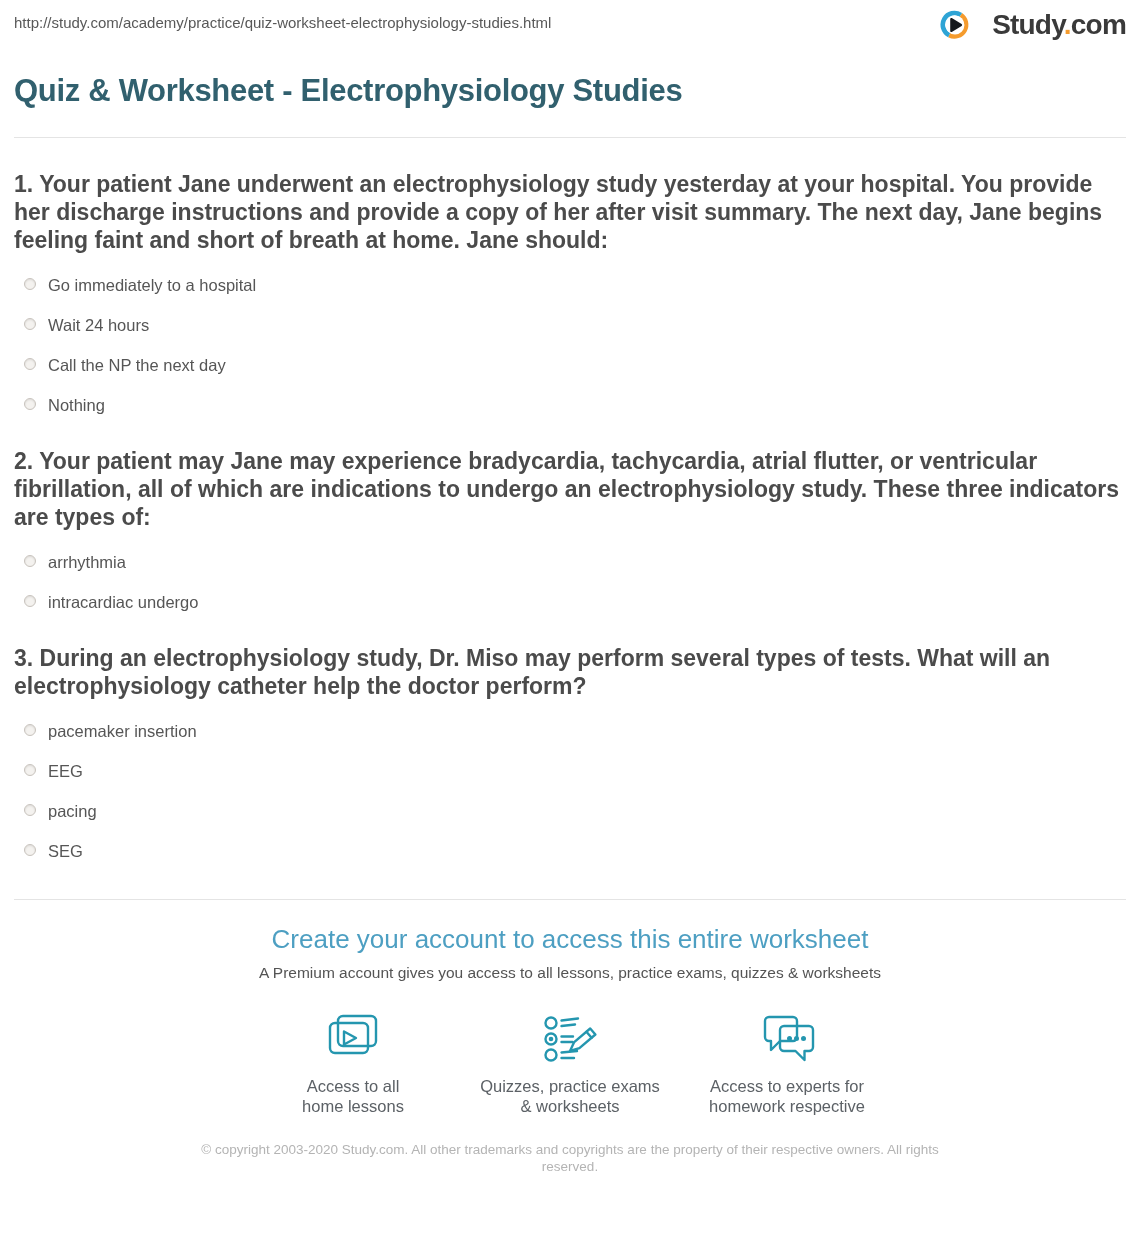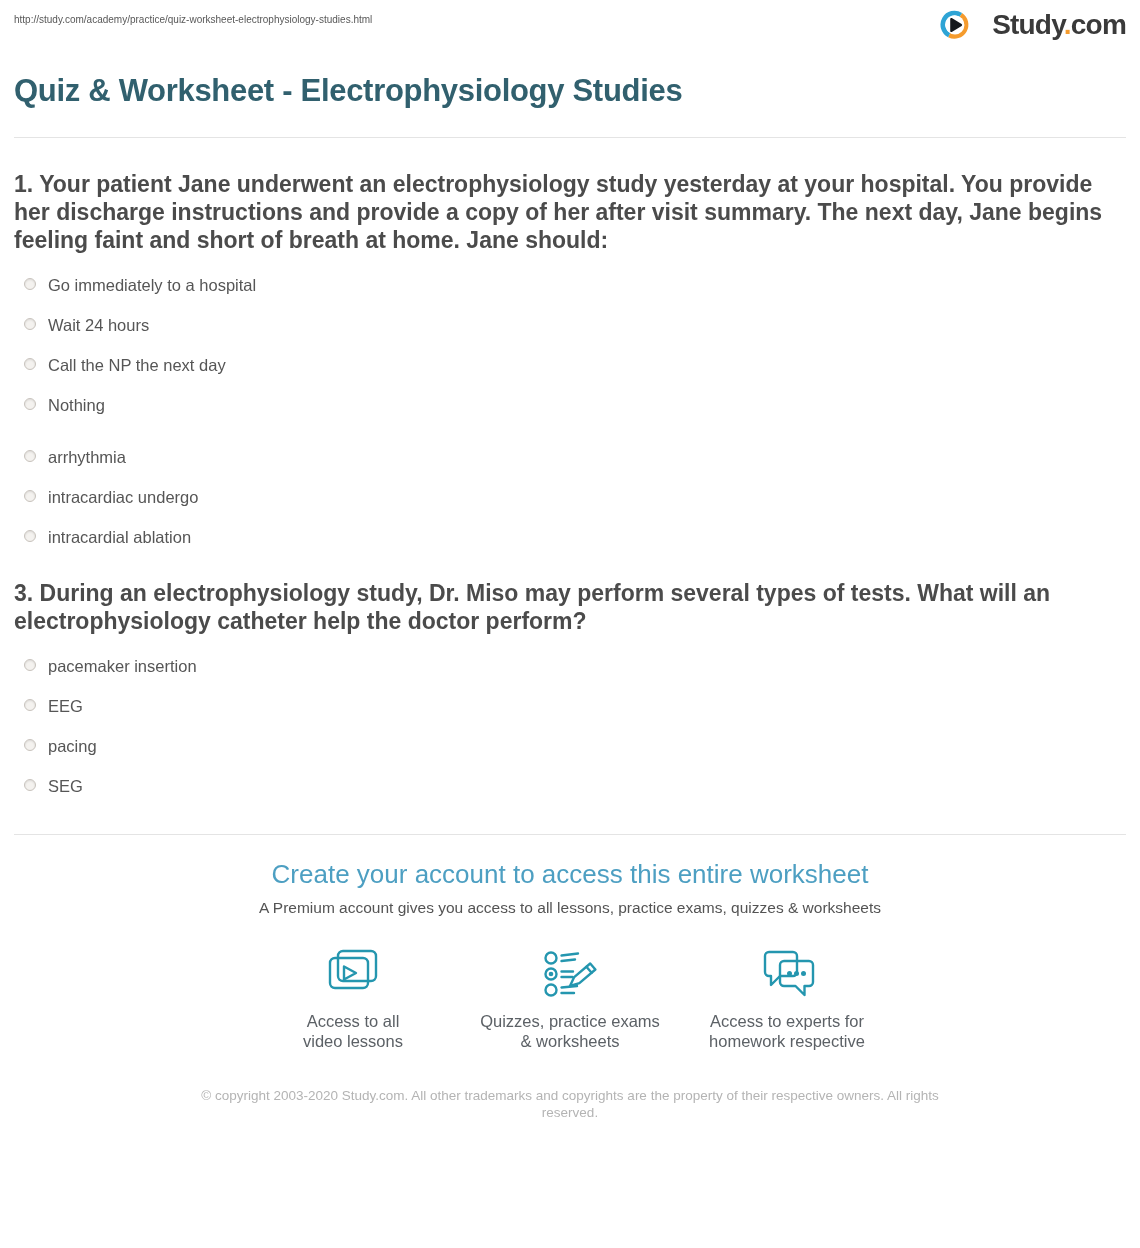"http://study.com/academy/practice/quiz-w" .url { font-size: 10px -> 15px }
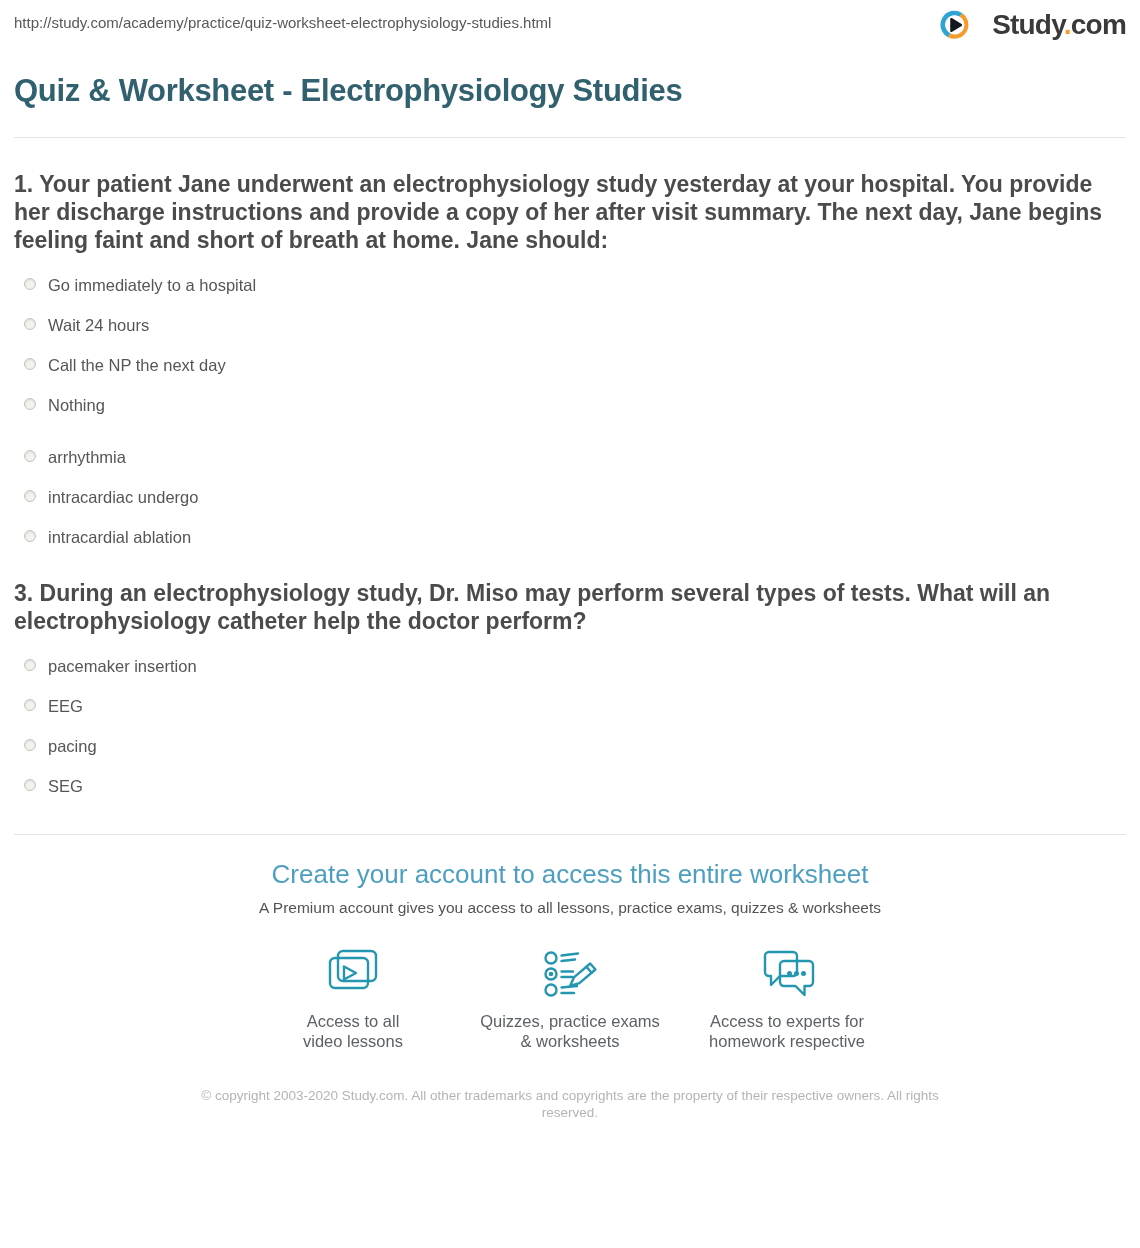"2. Your patient may Jane" p.question-text { html: none -> <p>2. Your patient may Jane may experience bradycardia, tachycardia, atrial flutter, or ventricular fibrillation, all of which are indications to undergo an electrophysiology study. These three indicators are types of:</p> }
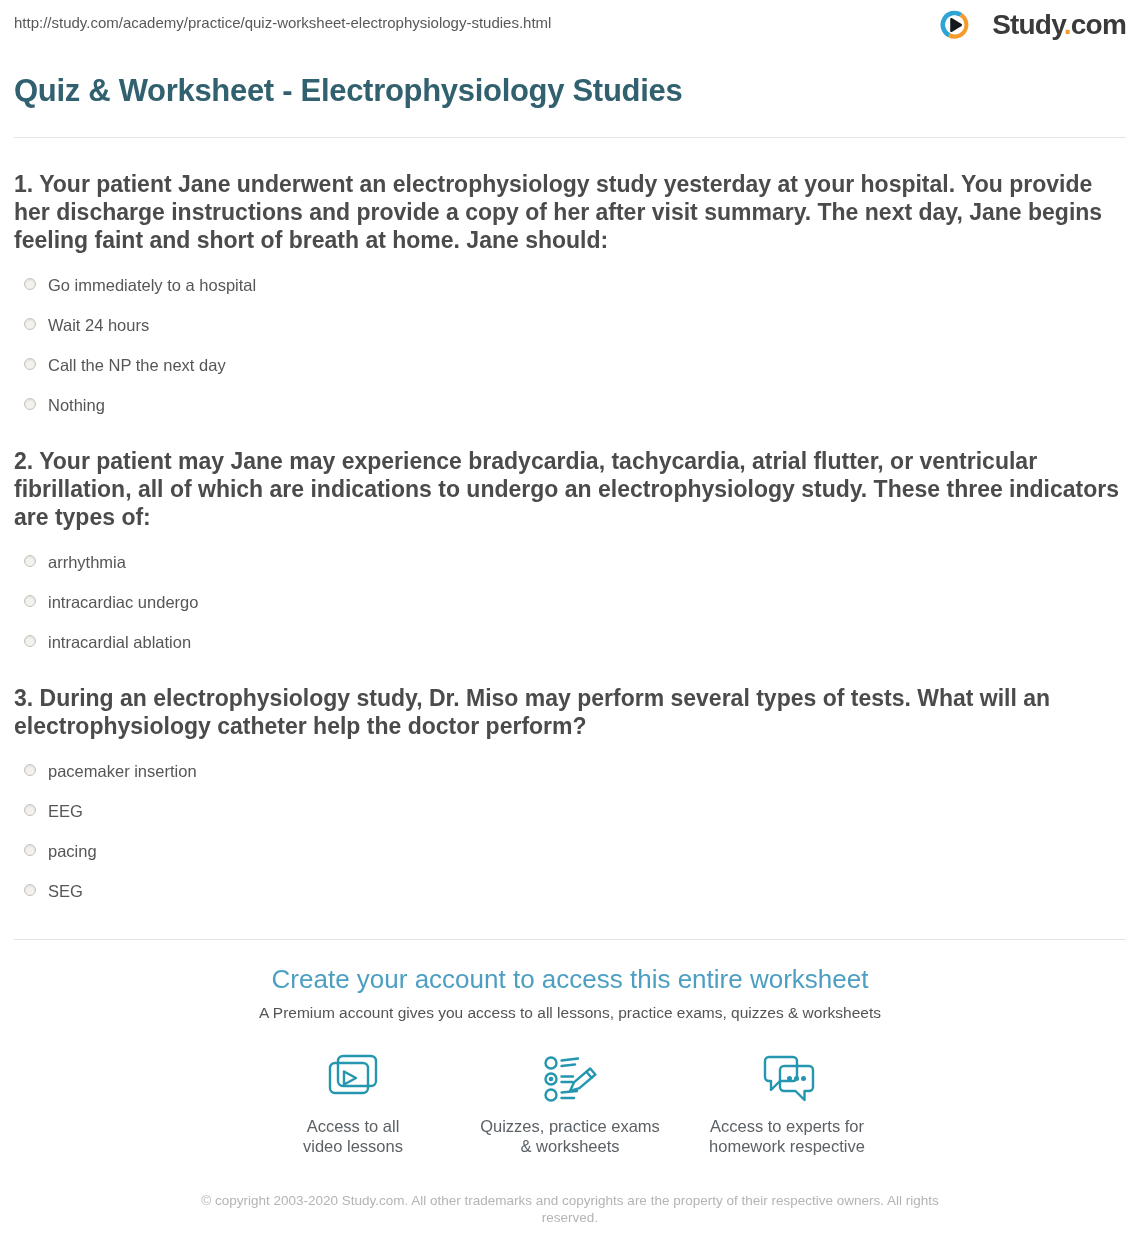"intracardial ablation" li.option { html: <li> <span></span> <span>intracardial ablation</span> </li> -> none }
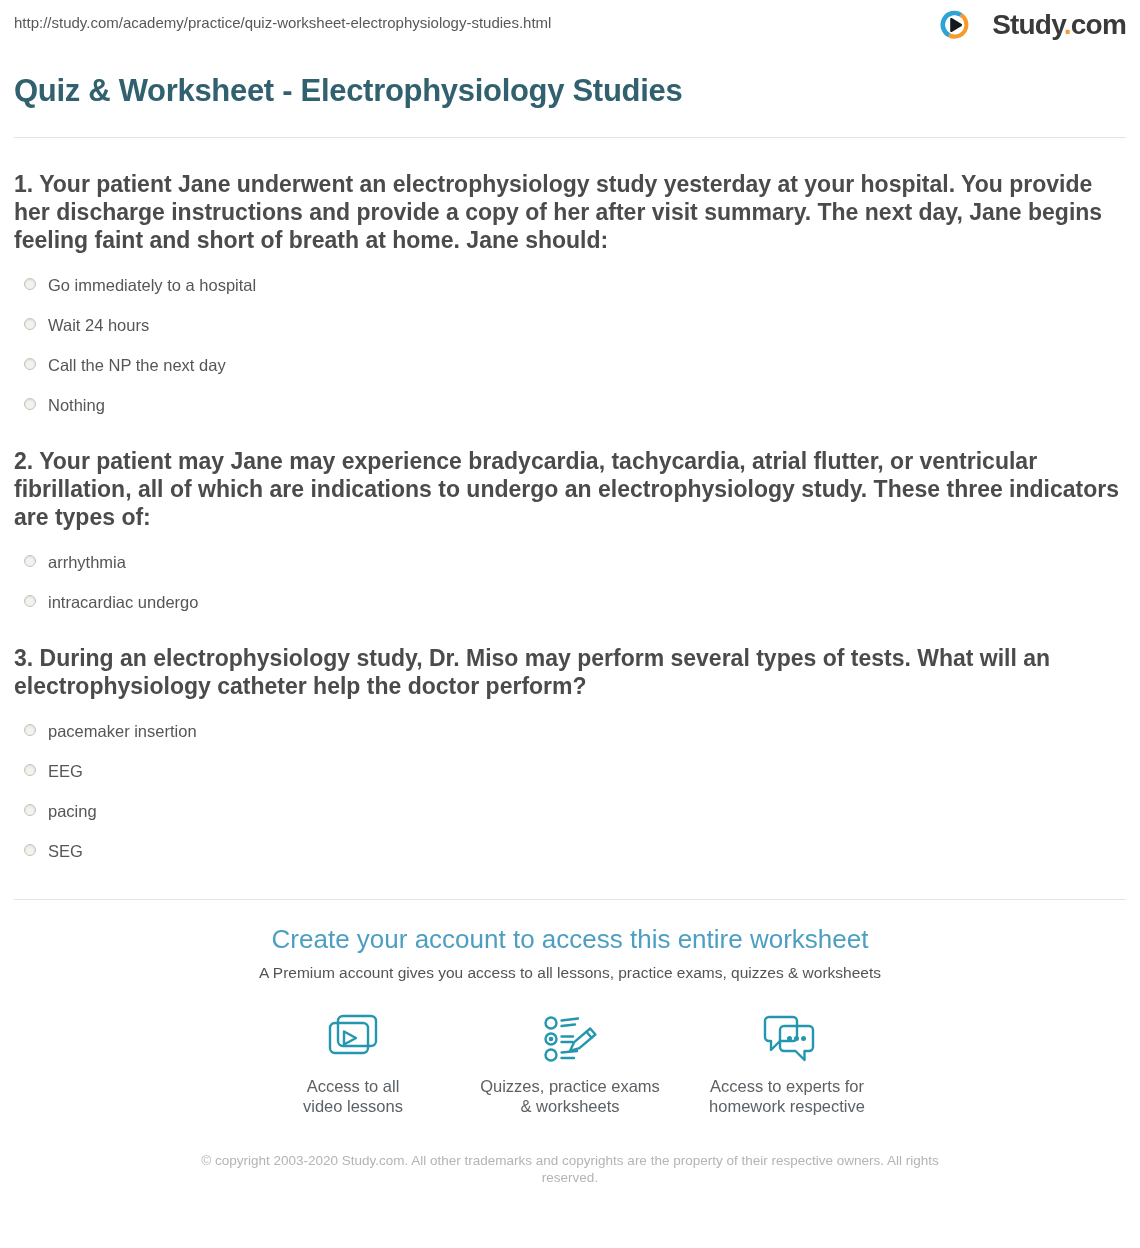"video lessons" span { text: video -> home }
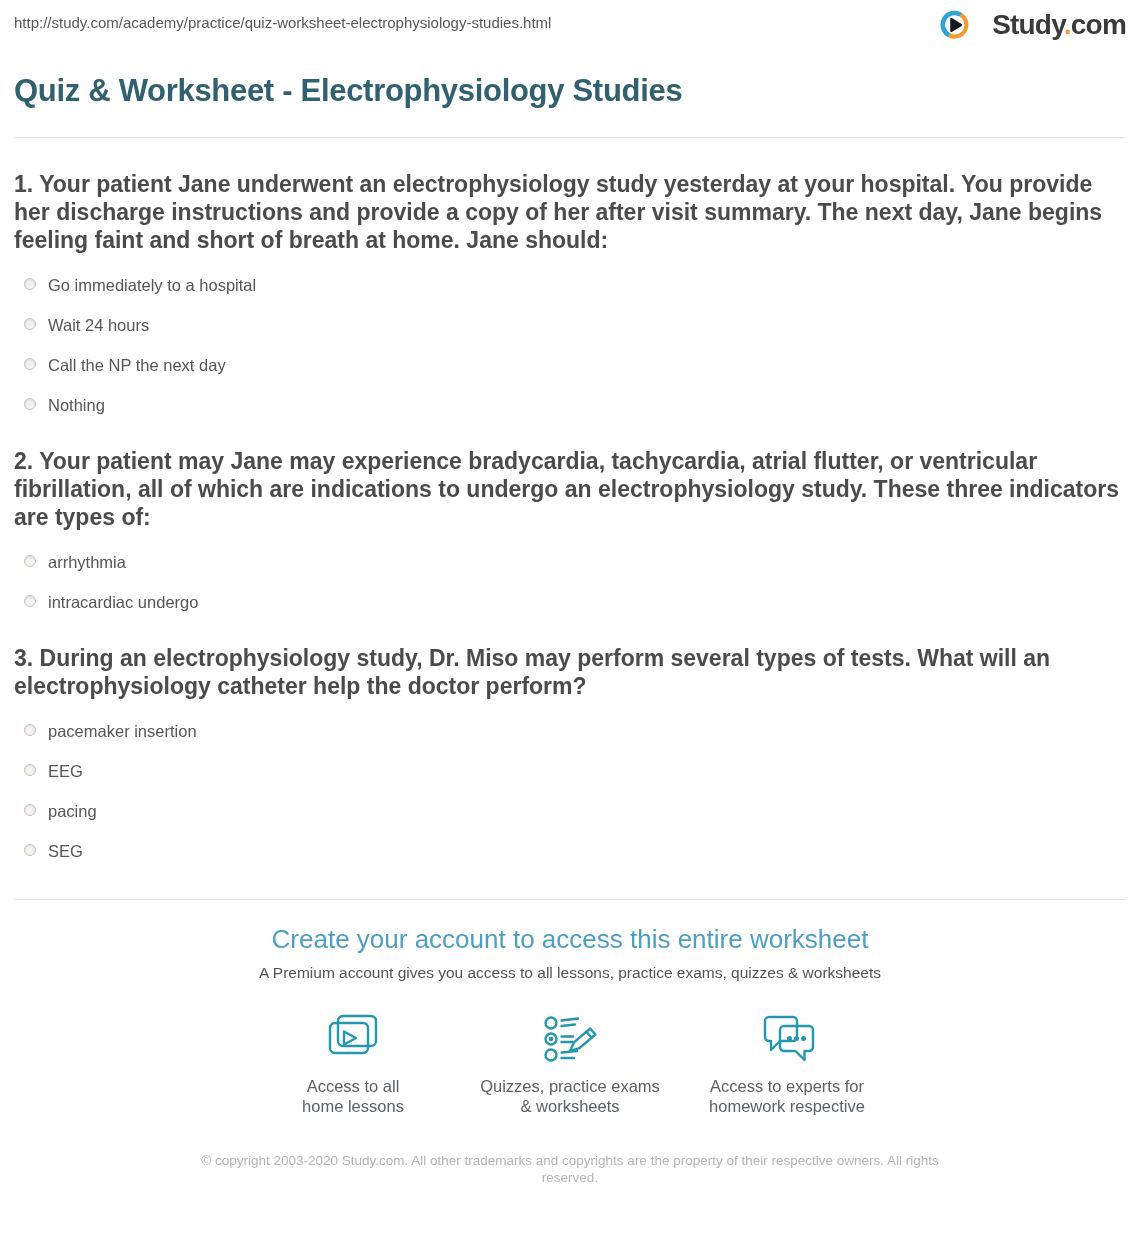"© copyright 2003-2020 Study.com. All" .copyright { margin: 36px auto 0 auto -> 25px auto 0 auto }
